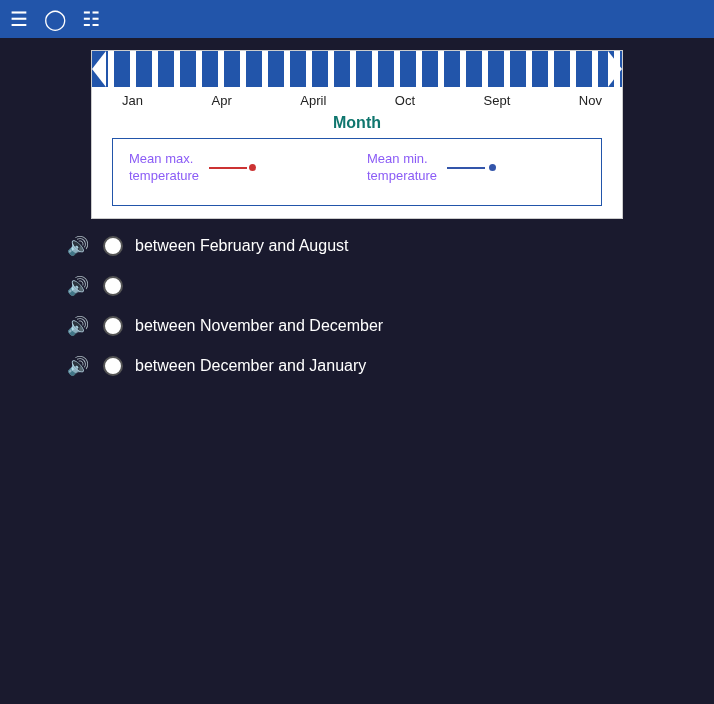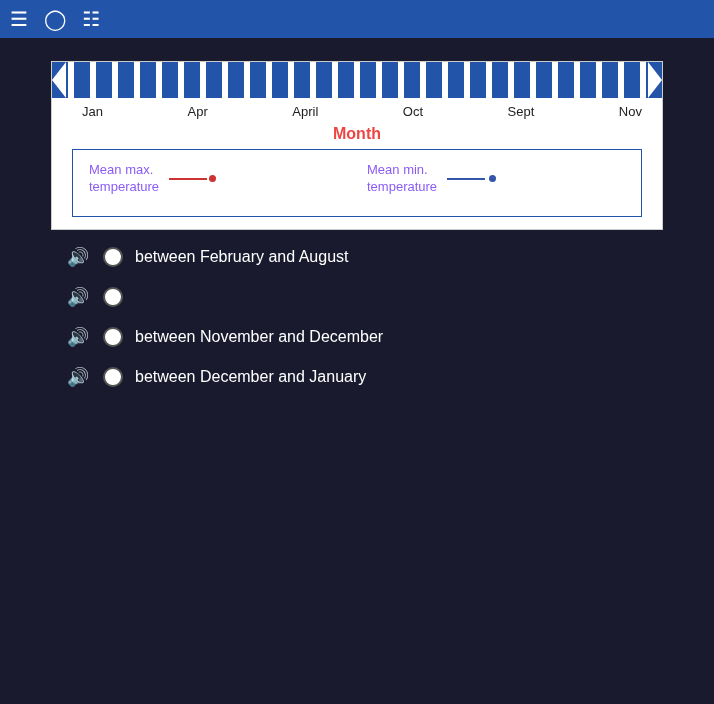"Jan" .chart-container { margin: 23px auto 0 -> 12px auto 0; width: 612px -> 532px }
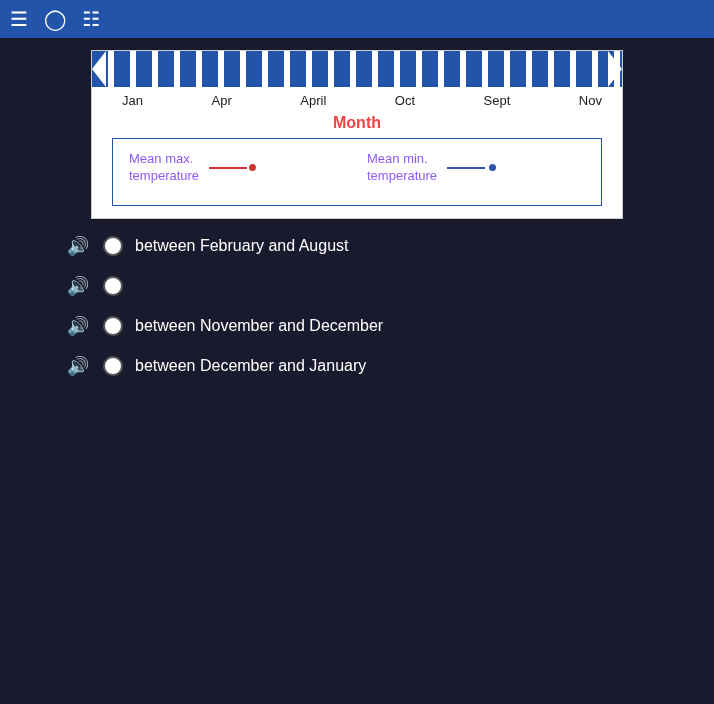"Month" .month-label { color: #ef4444 -> #0f766e }
